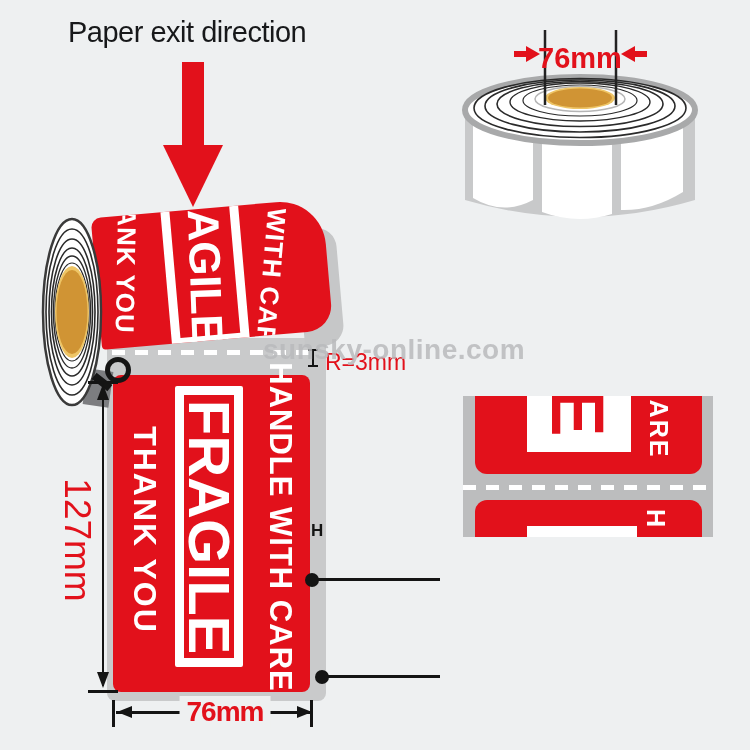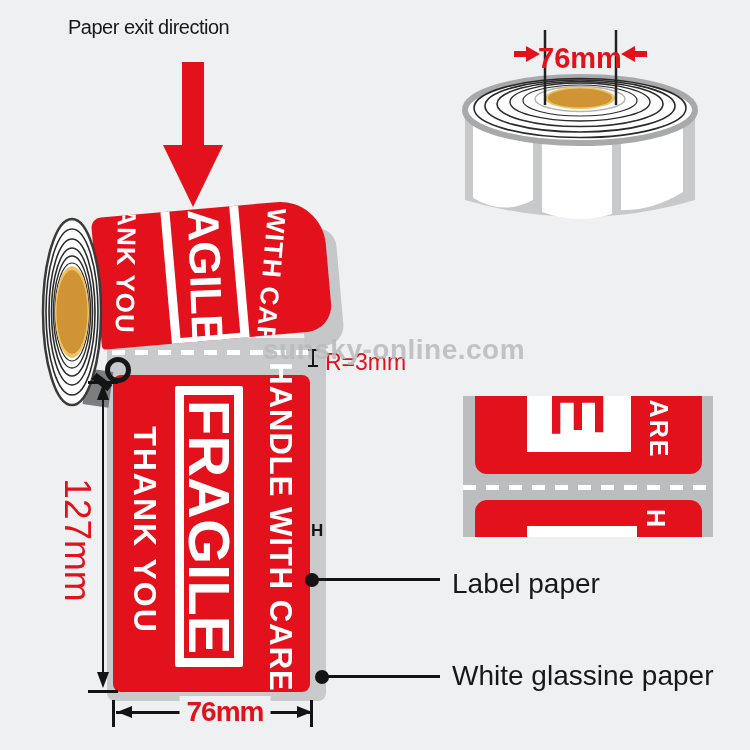"Paper exit direction" .h-paper-exit { font-size: 20px -> 29px }
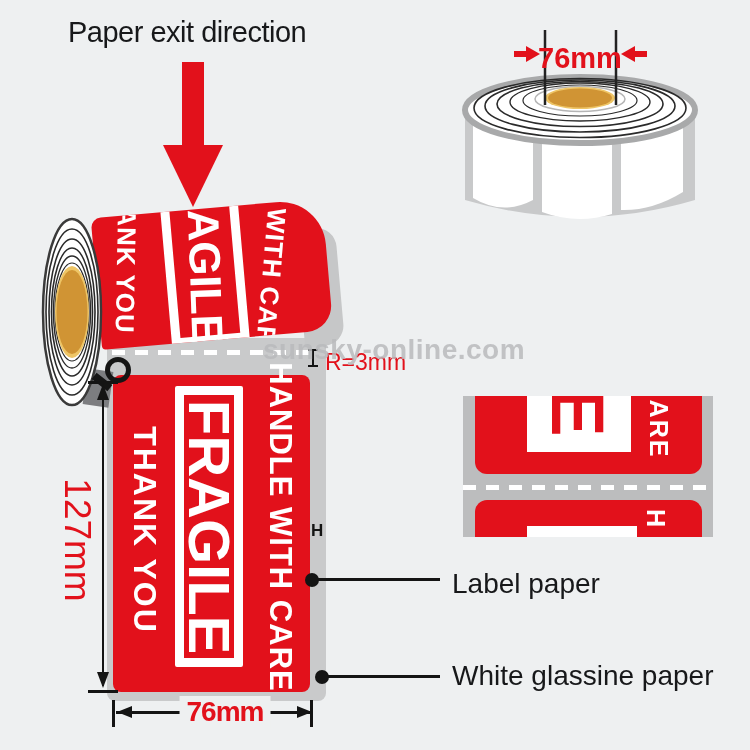"Label paper" div.abs { html: <div>Label paper</div> -> none }
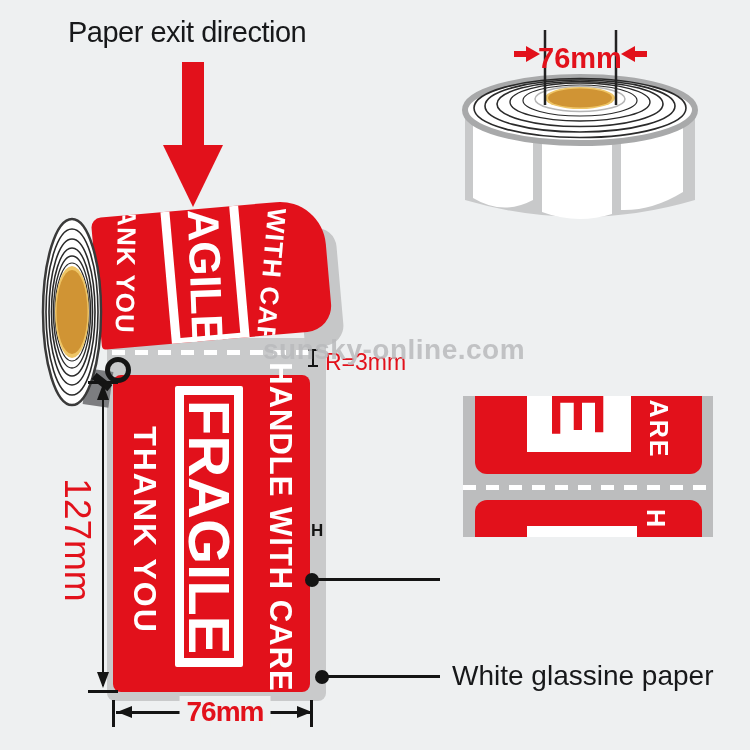"White glassine paper" div.abs { html: <div>White glassine paper</div> -> none }
